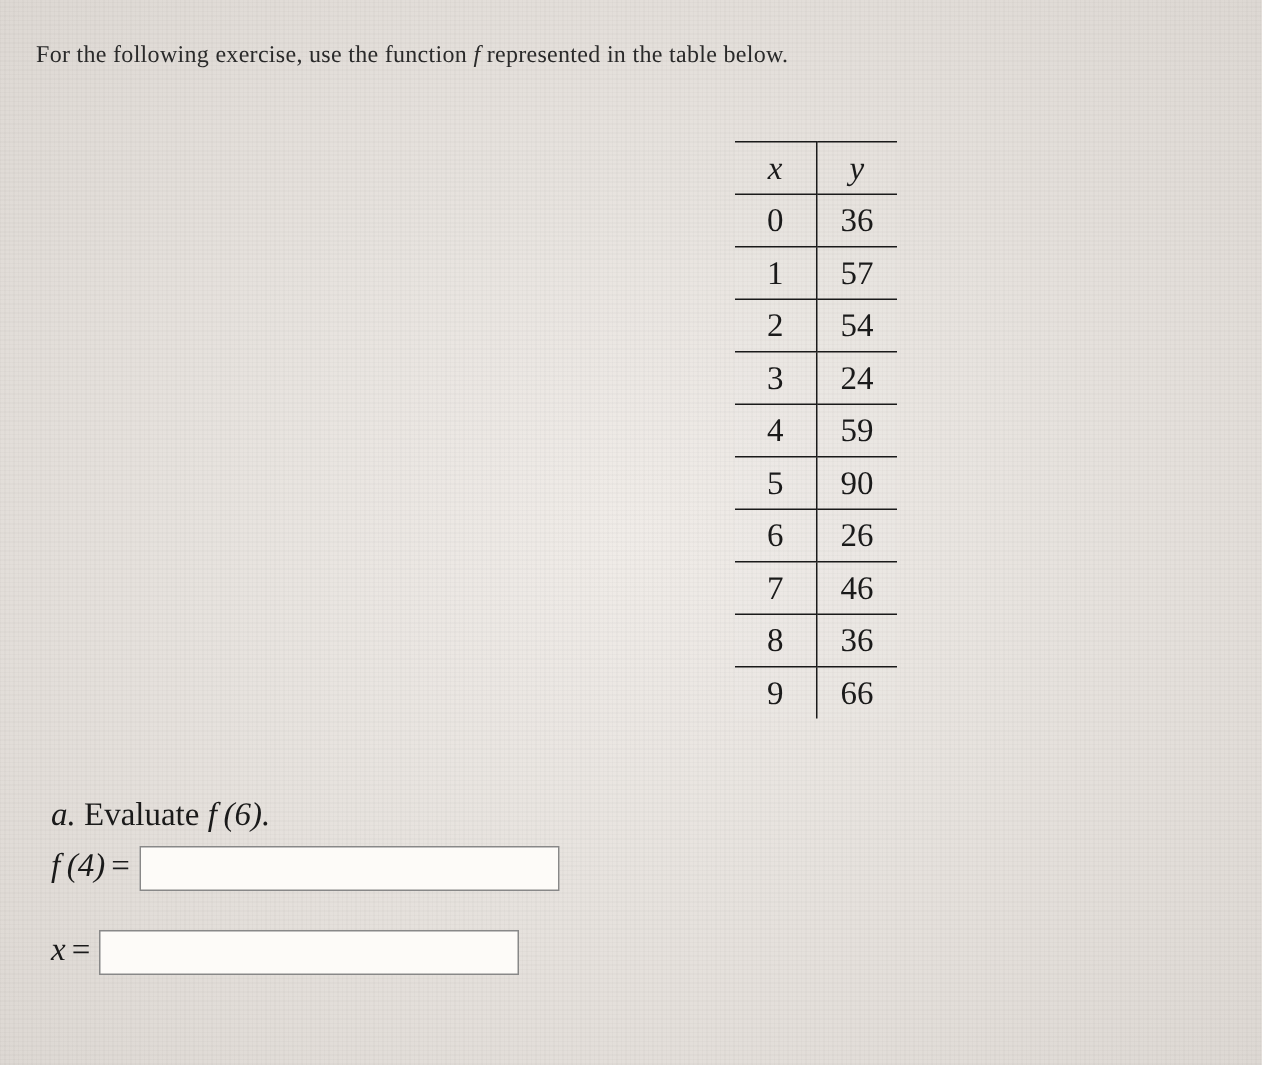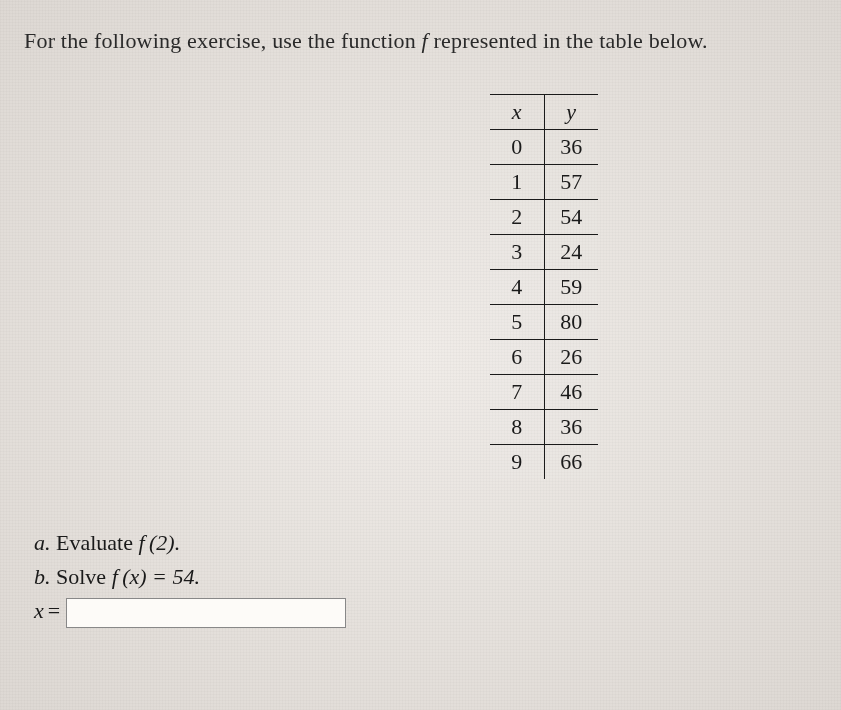"For the following exercise, use" .intro { font-size: 22px -> 16px }
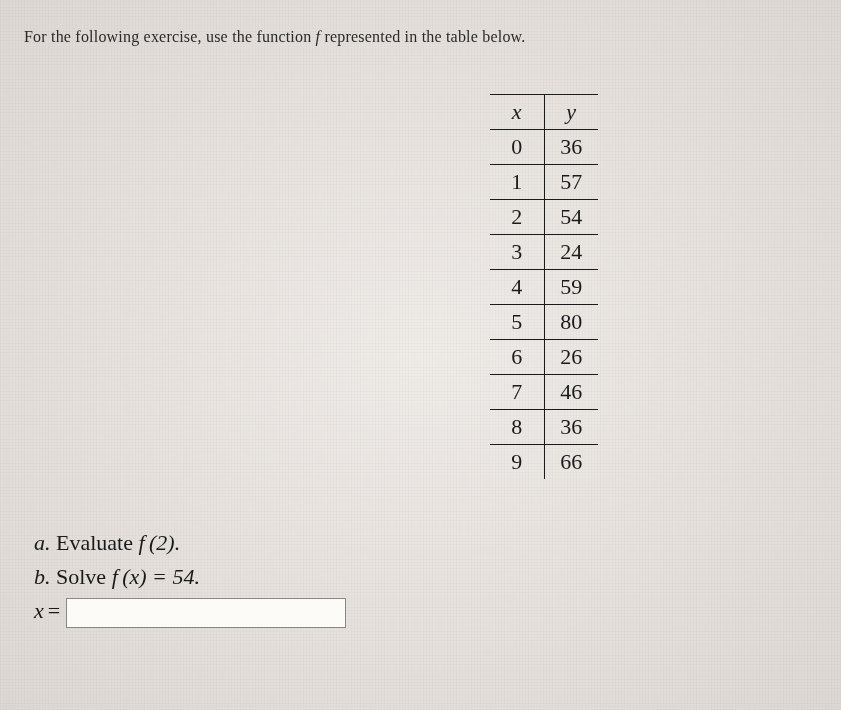"80" td { text: 80 -> 90 }
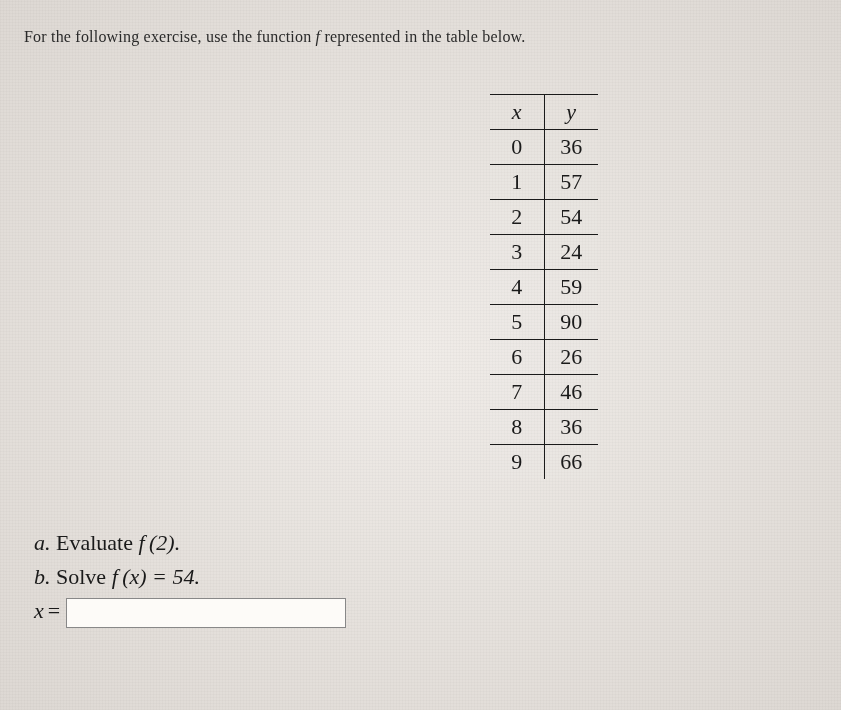"f (2)." span.math { text: 2 -> 6 }
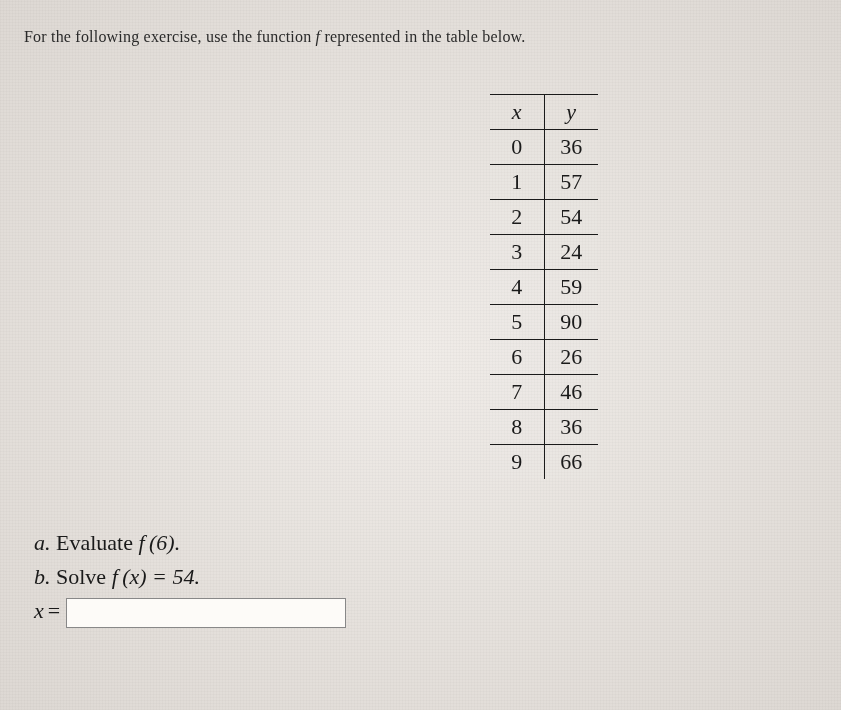"f (4) =" div.row { html: none -> <div> <span>f (4)</span><span>=</span><input> </div> }
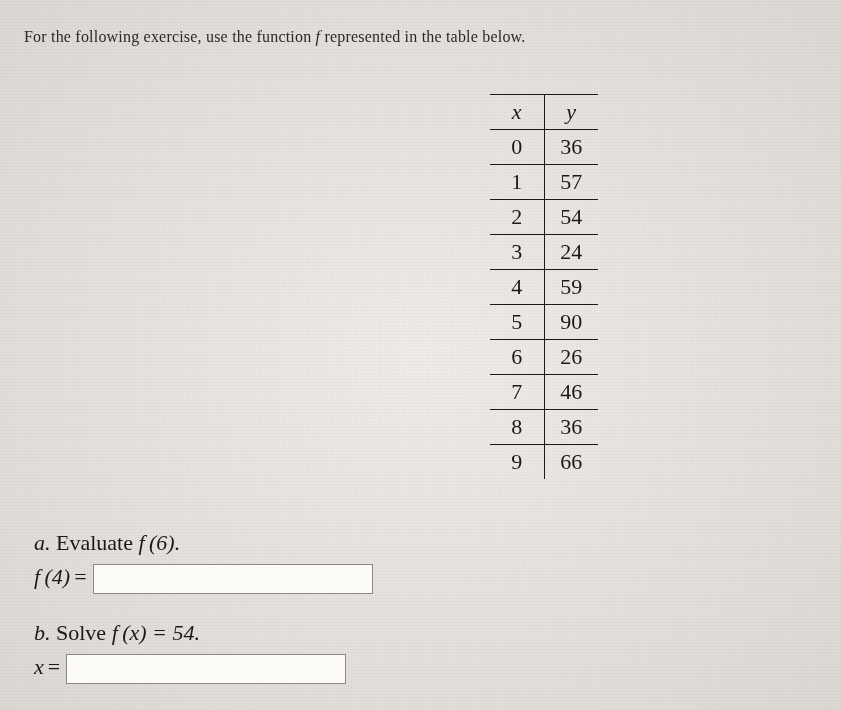"b. Solve f (x) =" div.row { html: <div> <span>b.</span><span> Solve </span><span>f (x) = 54.</span> </div> -> none }
